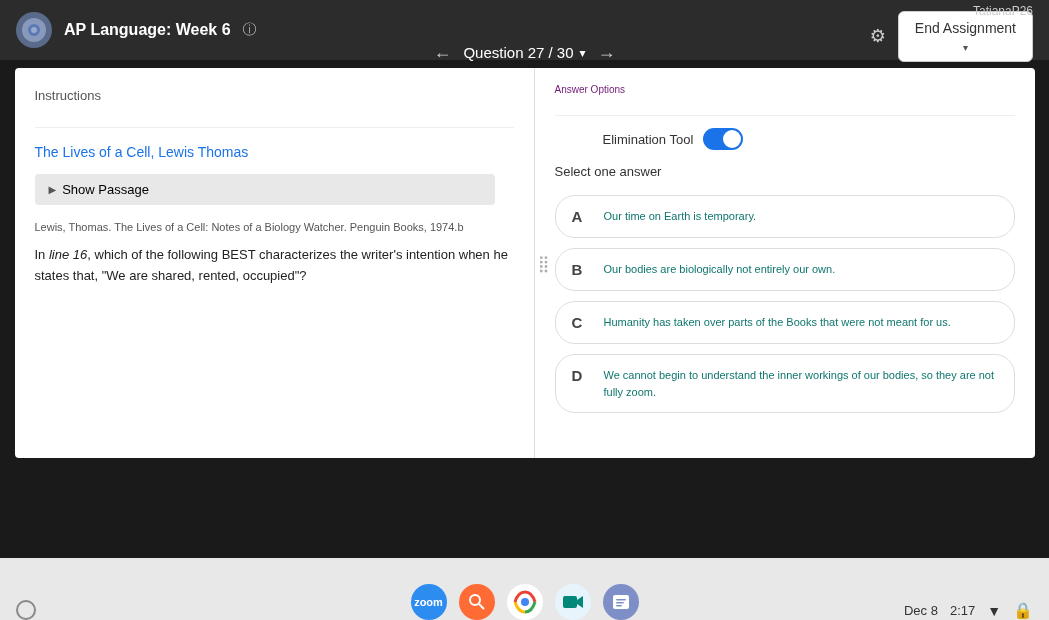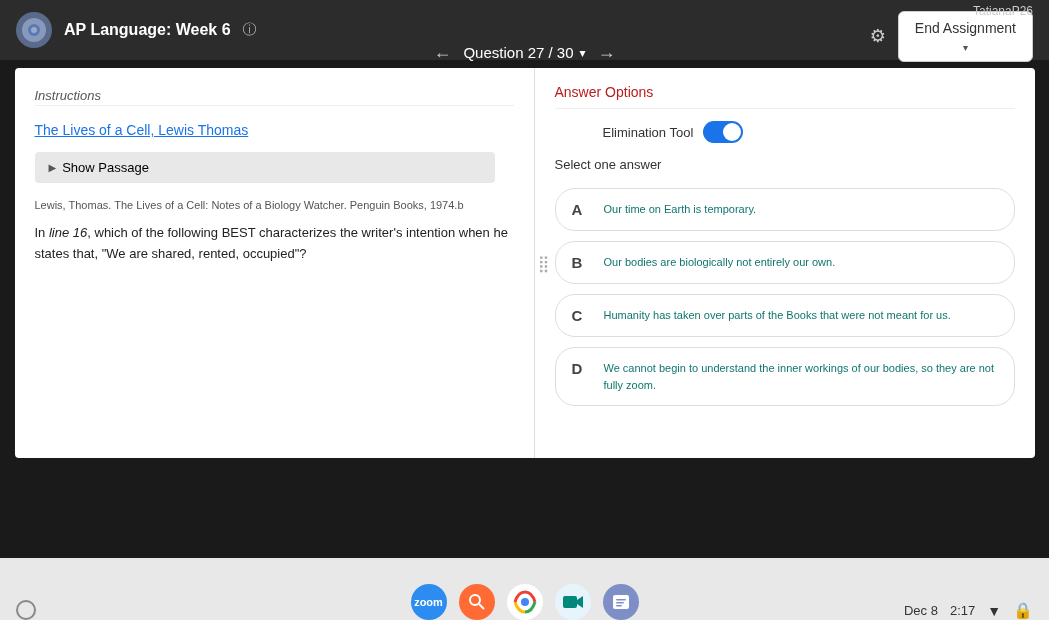"Instructions" .panel-header { font-style: italic -> none; padding-bottom: 2px -> 24px }
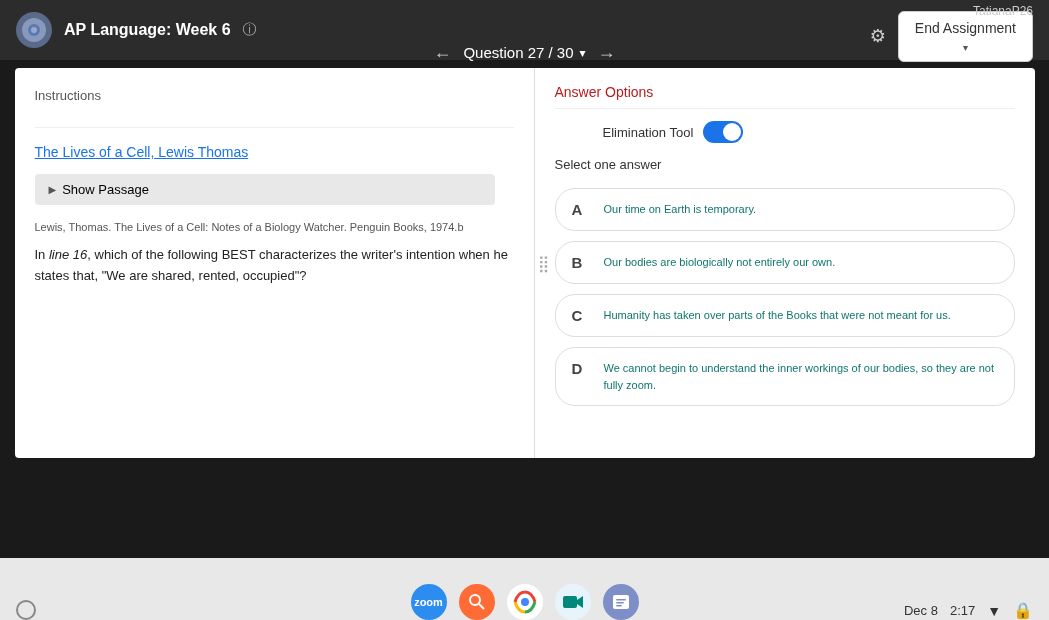"Answer Options" div { color: #b91c1c -> #701a75; font-size: 14px -> 10px; padding-bottom: 8px -> 20px }
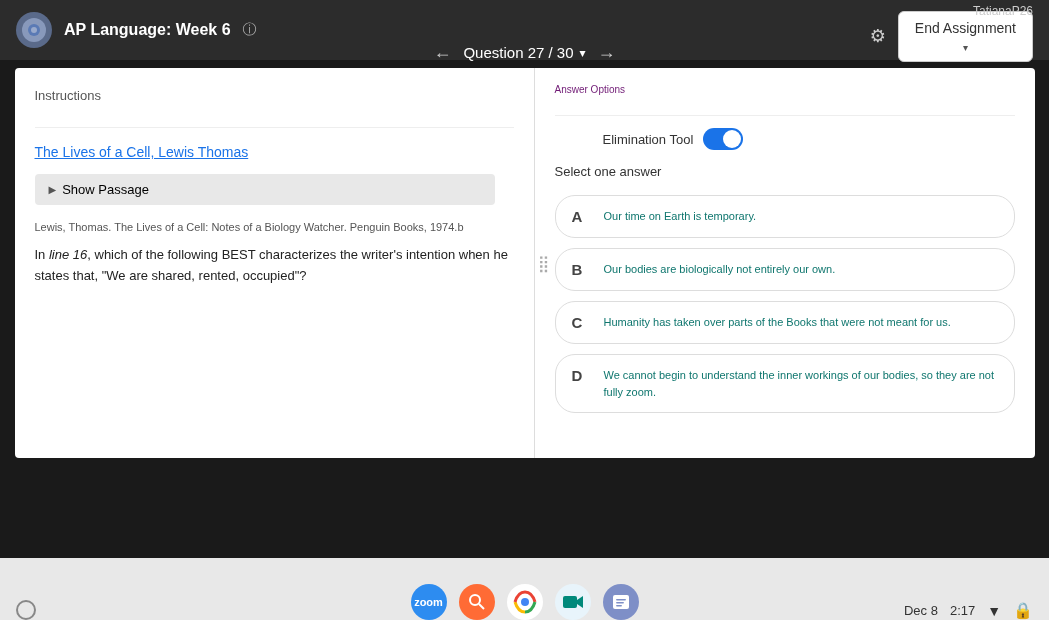"The Lives of a Cell," .passage-title { text-decoration: underline -> none }
